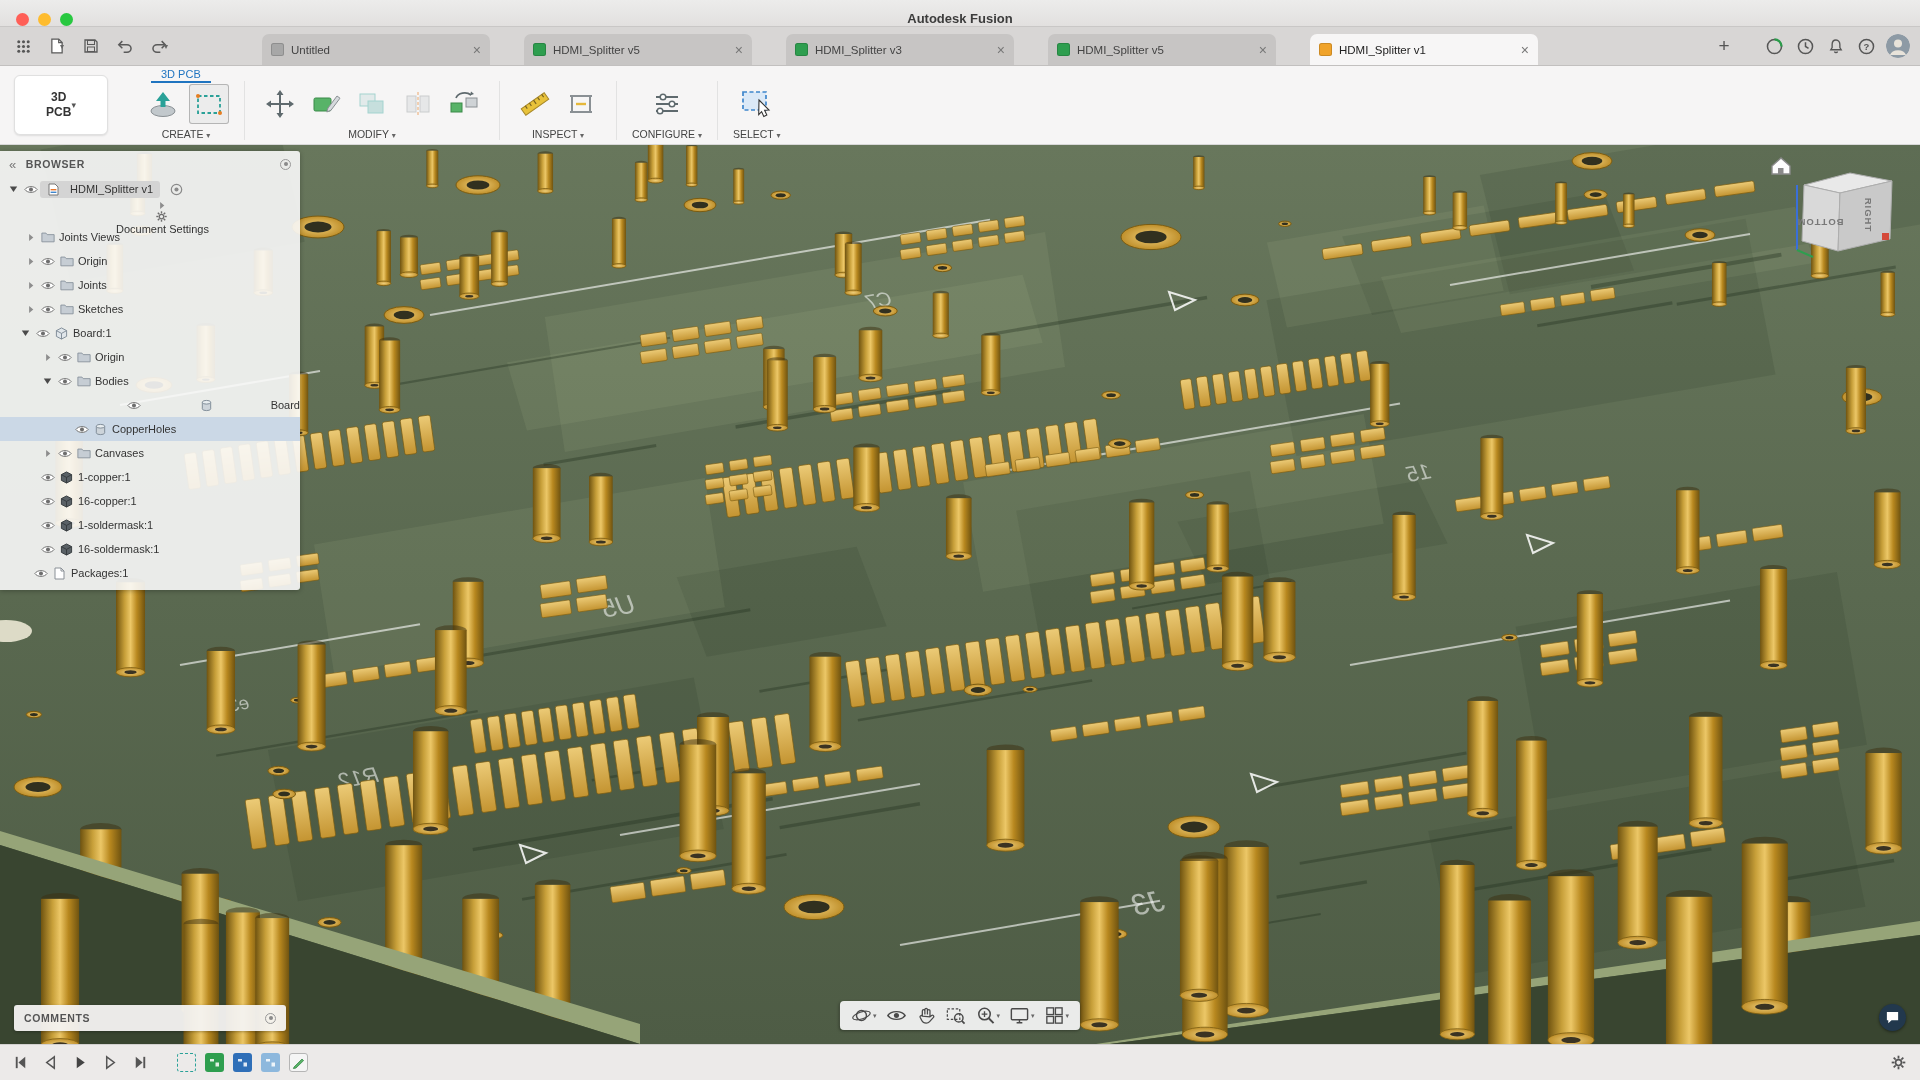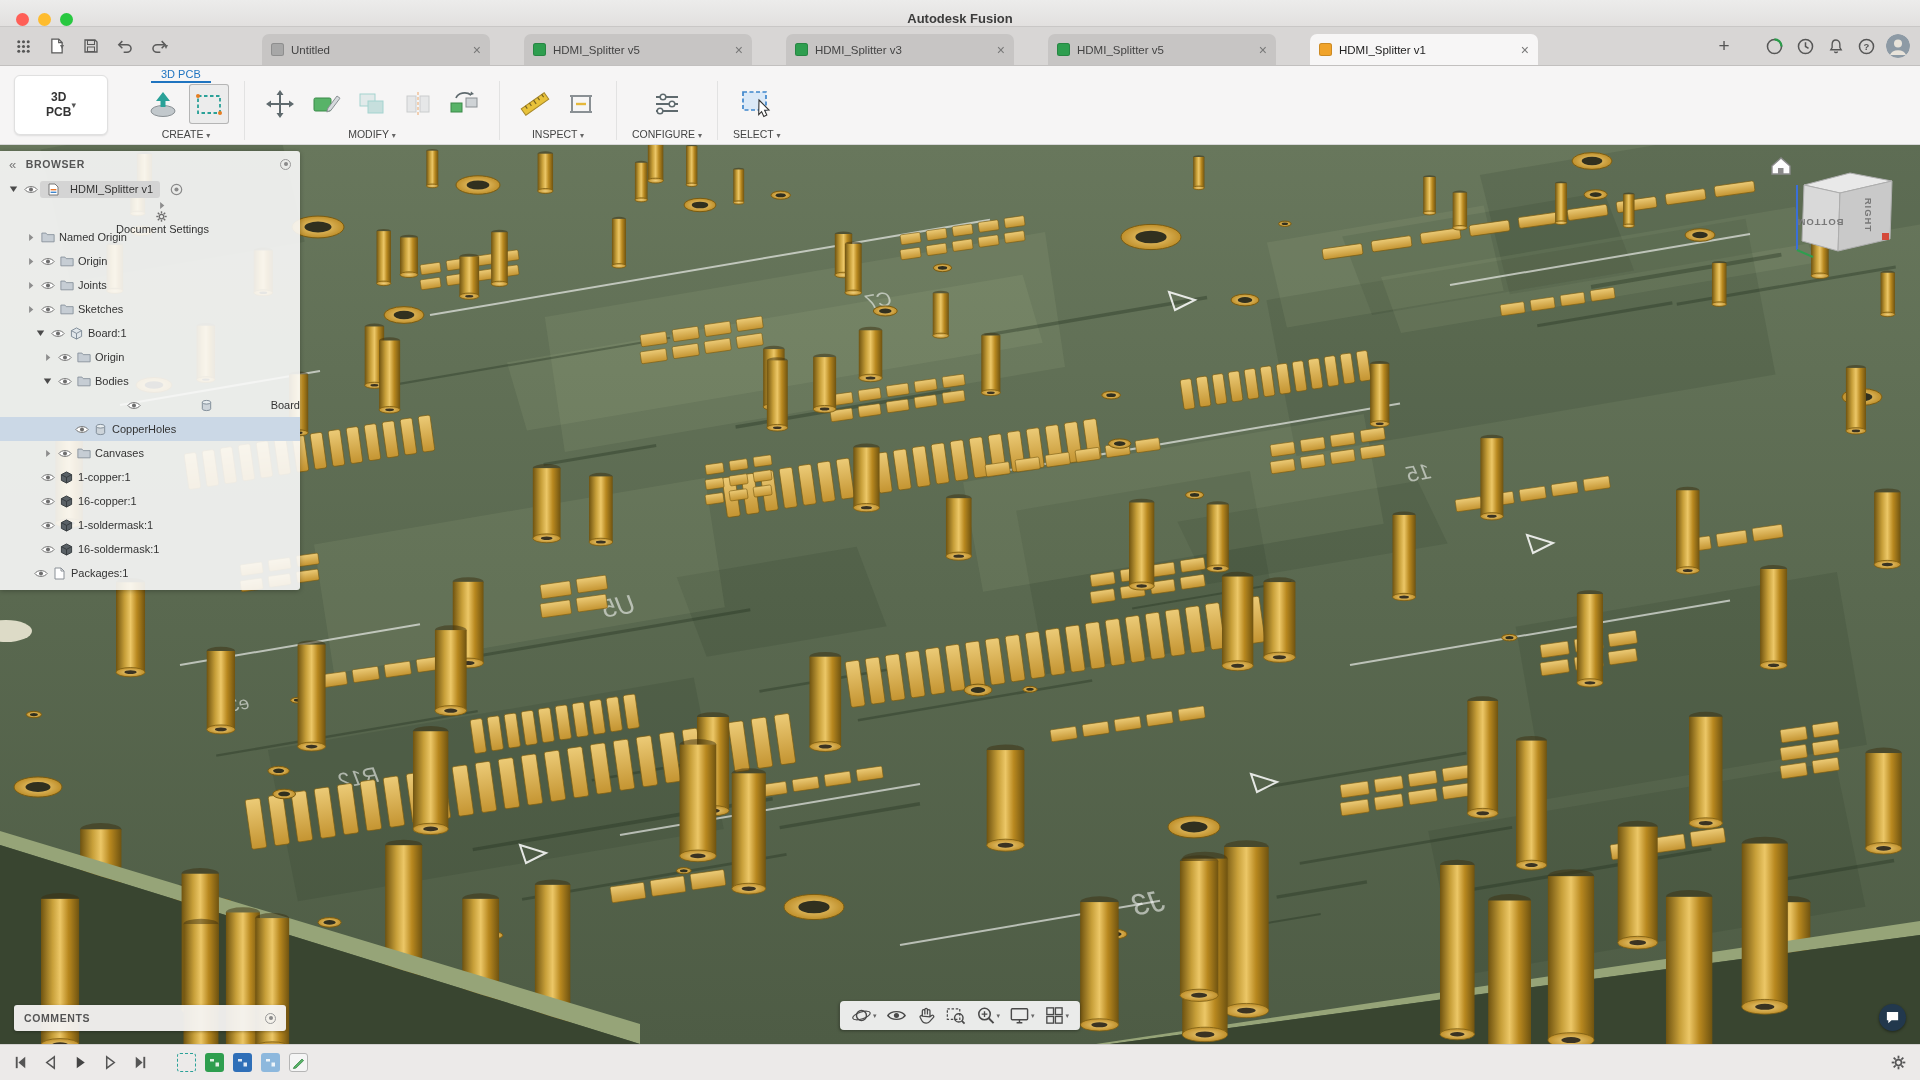"Named Origin" span.tlabel { text: Named Origin -> Joints Views }
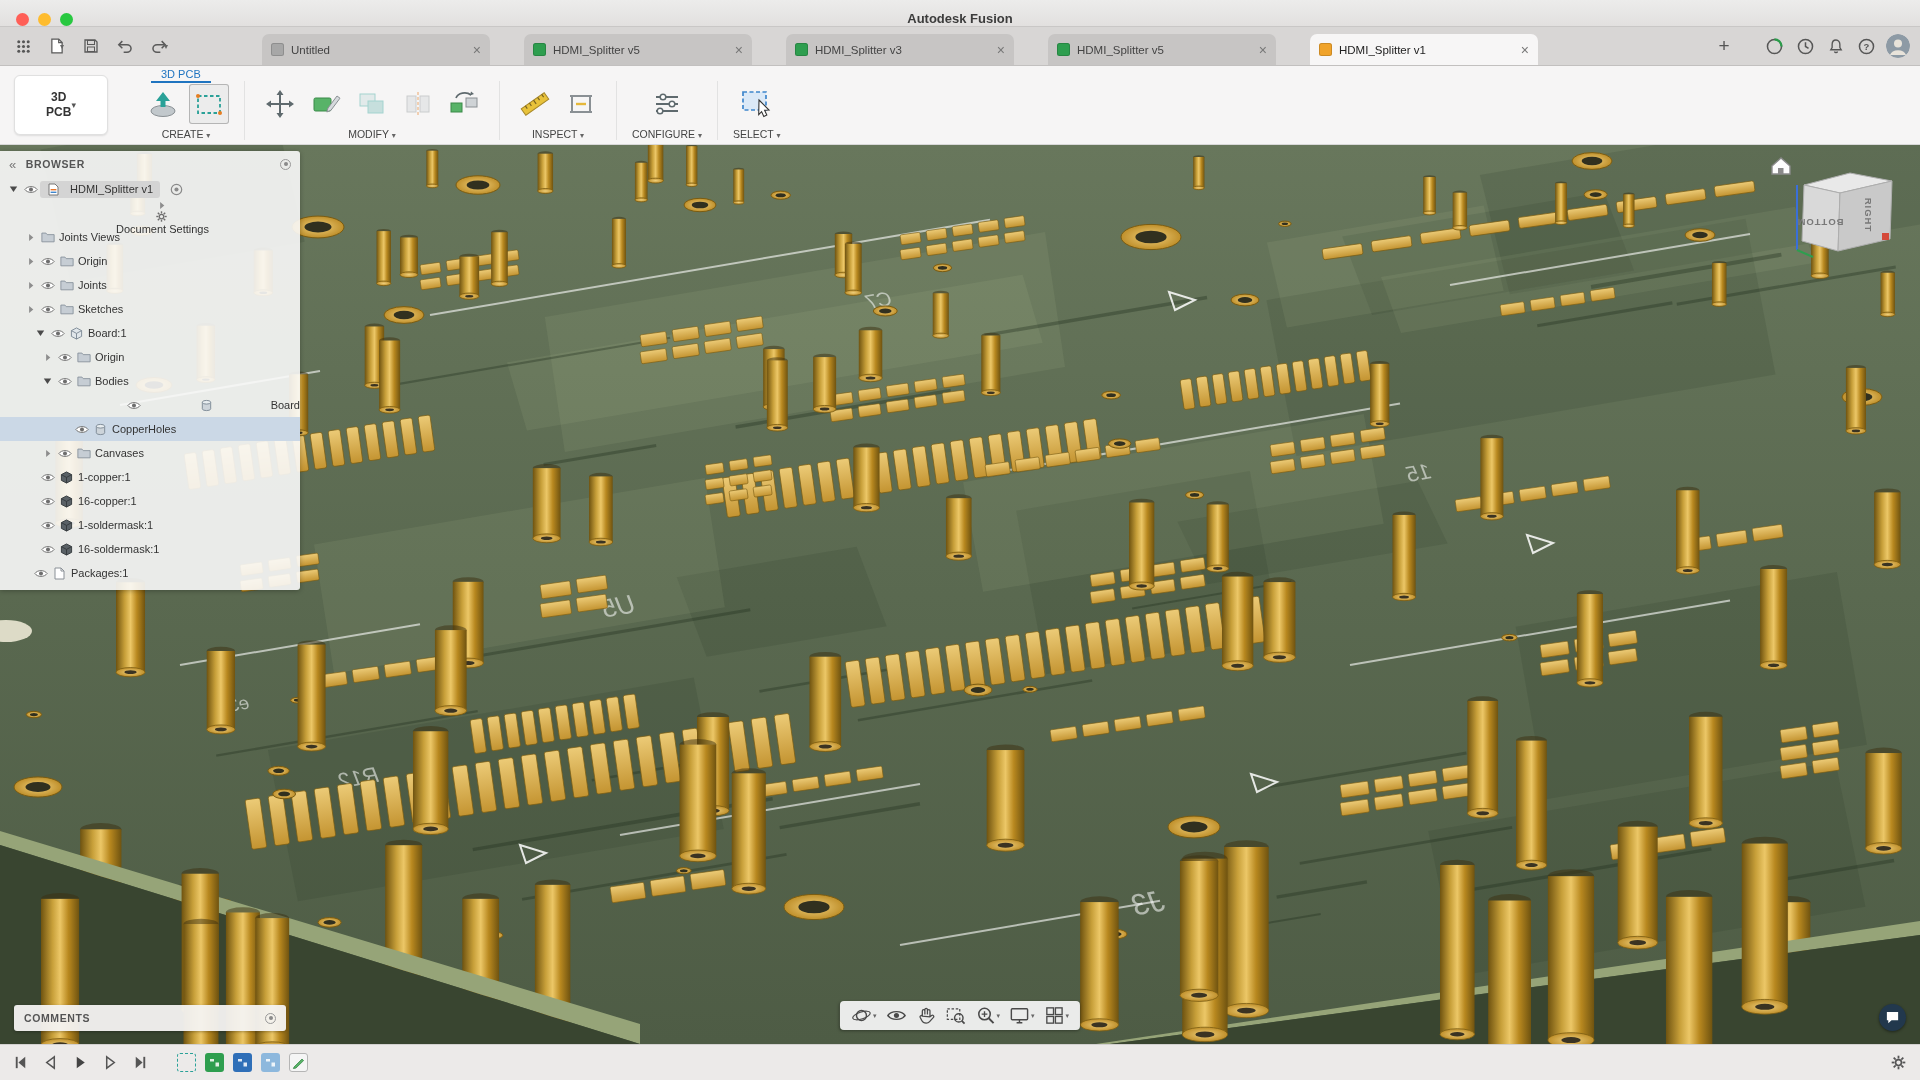"Board:1" div.trow { padding-left: 33px -> 18px }
